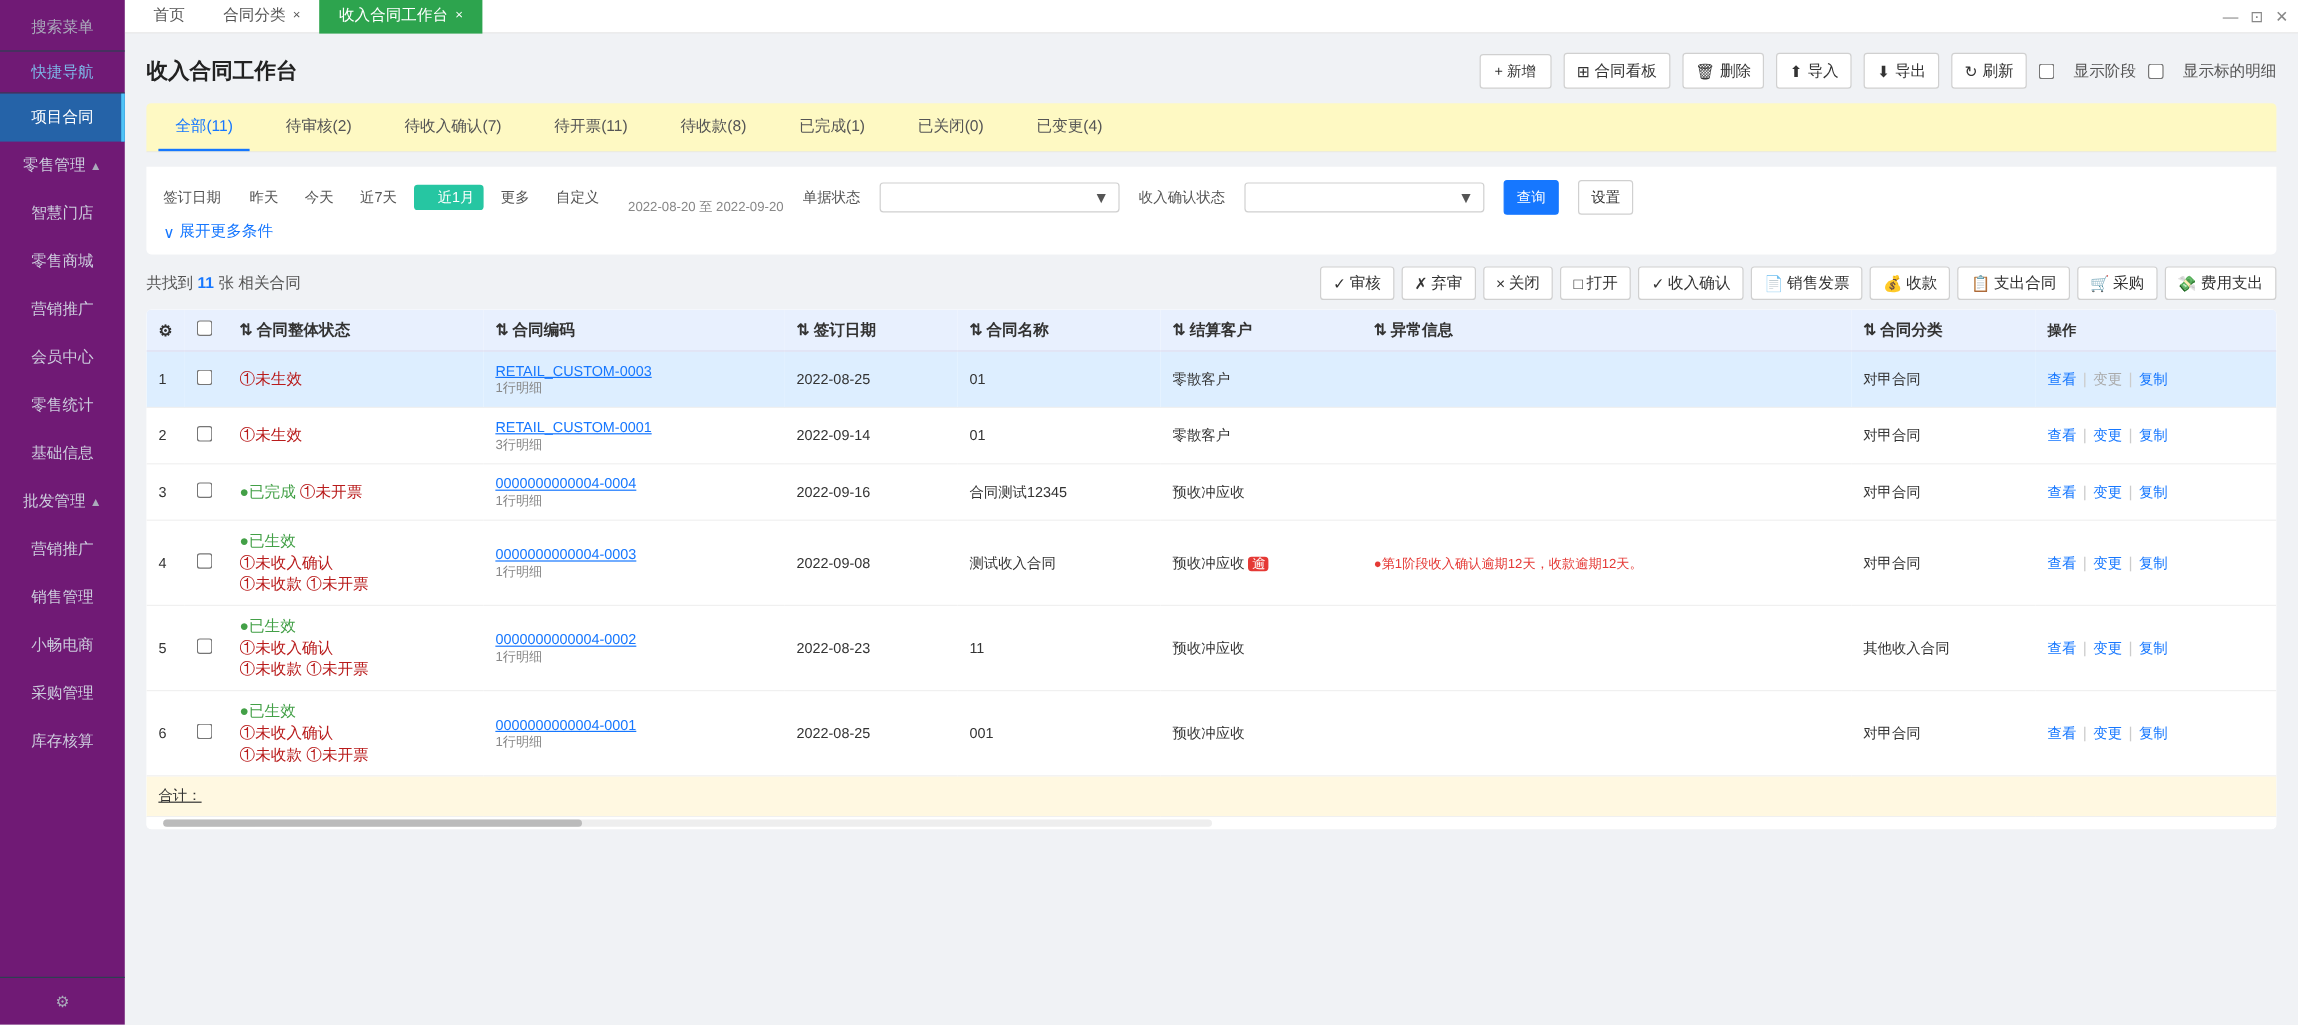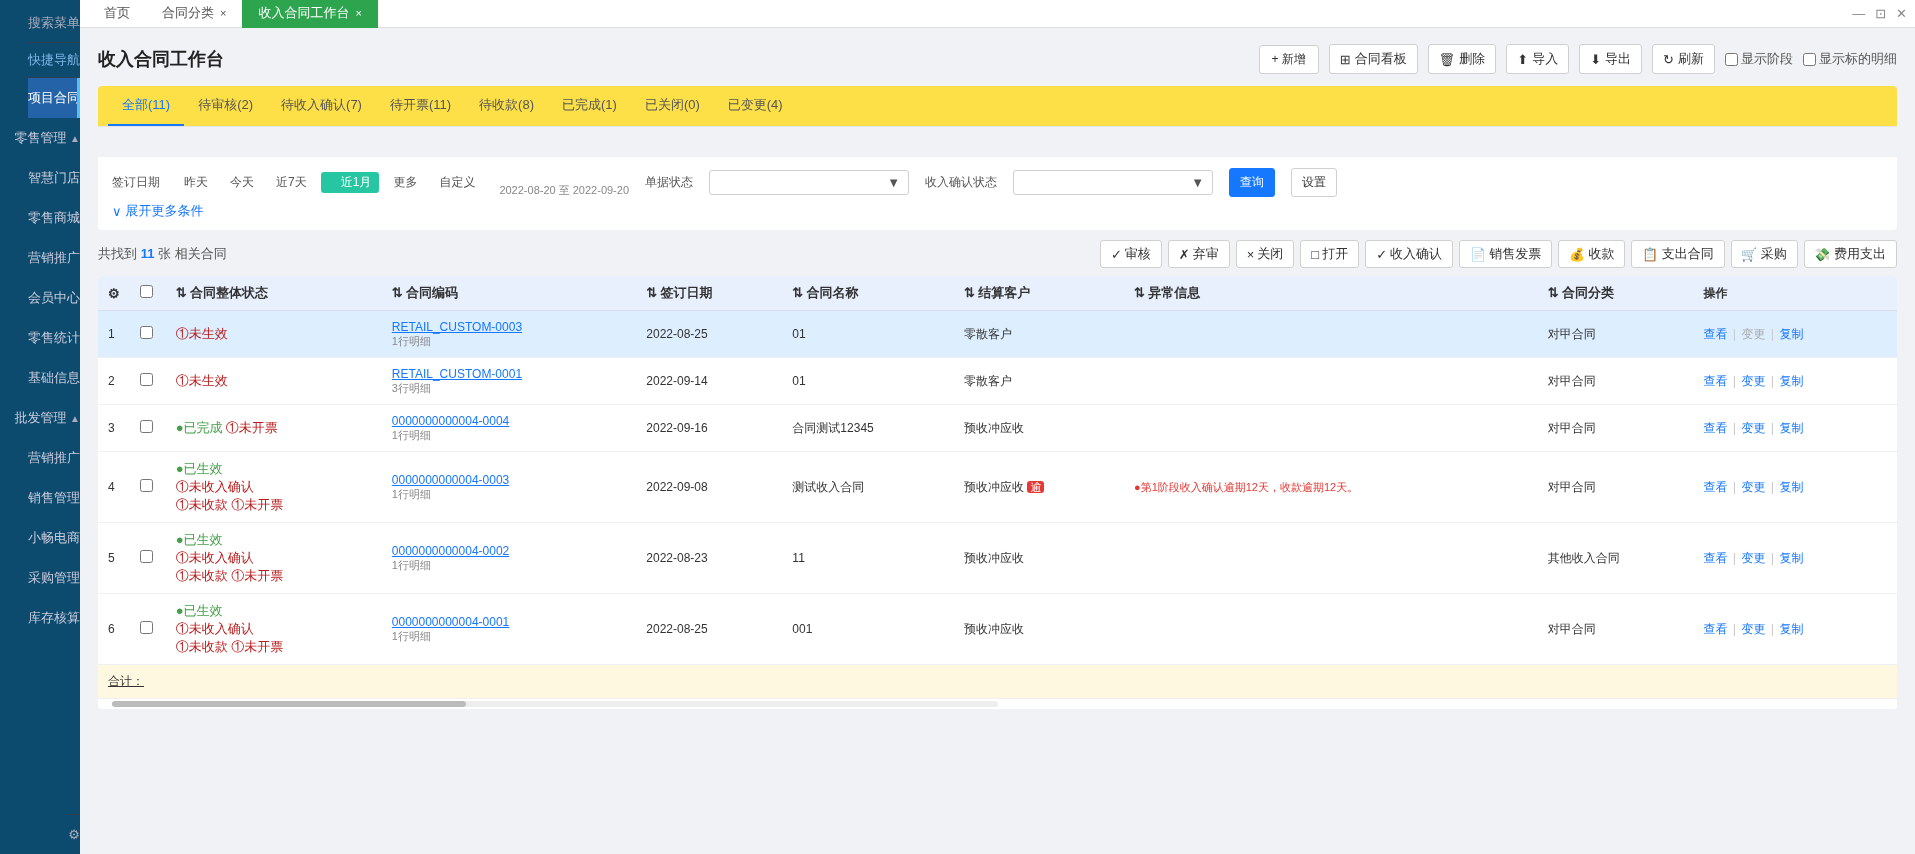"搜索菜单" .sidebar { align-items: flex-end -> none; background: #0c4a6e -> #701a75; width: 80px -> 104px }
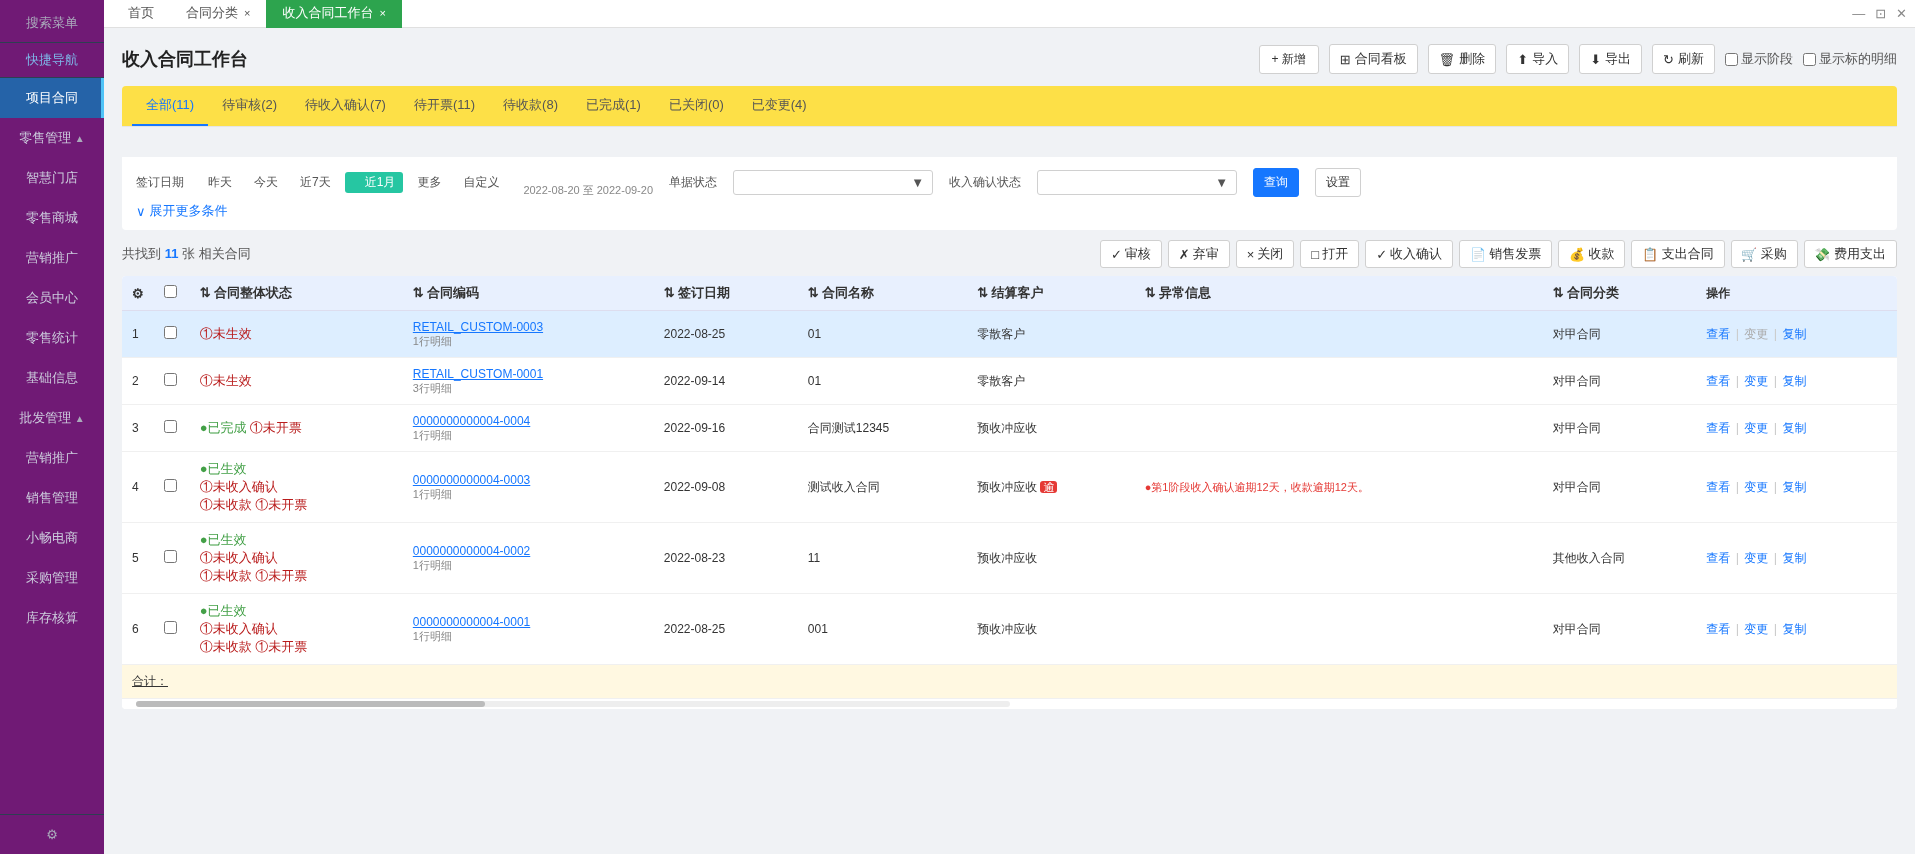"显示阶段" .checkbox-label { gap: 3px -> 16px }
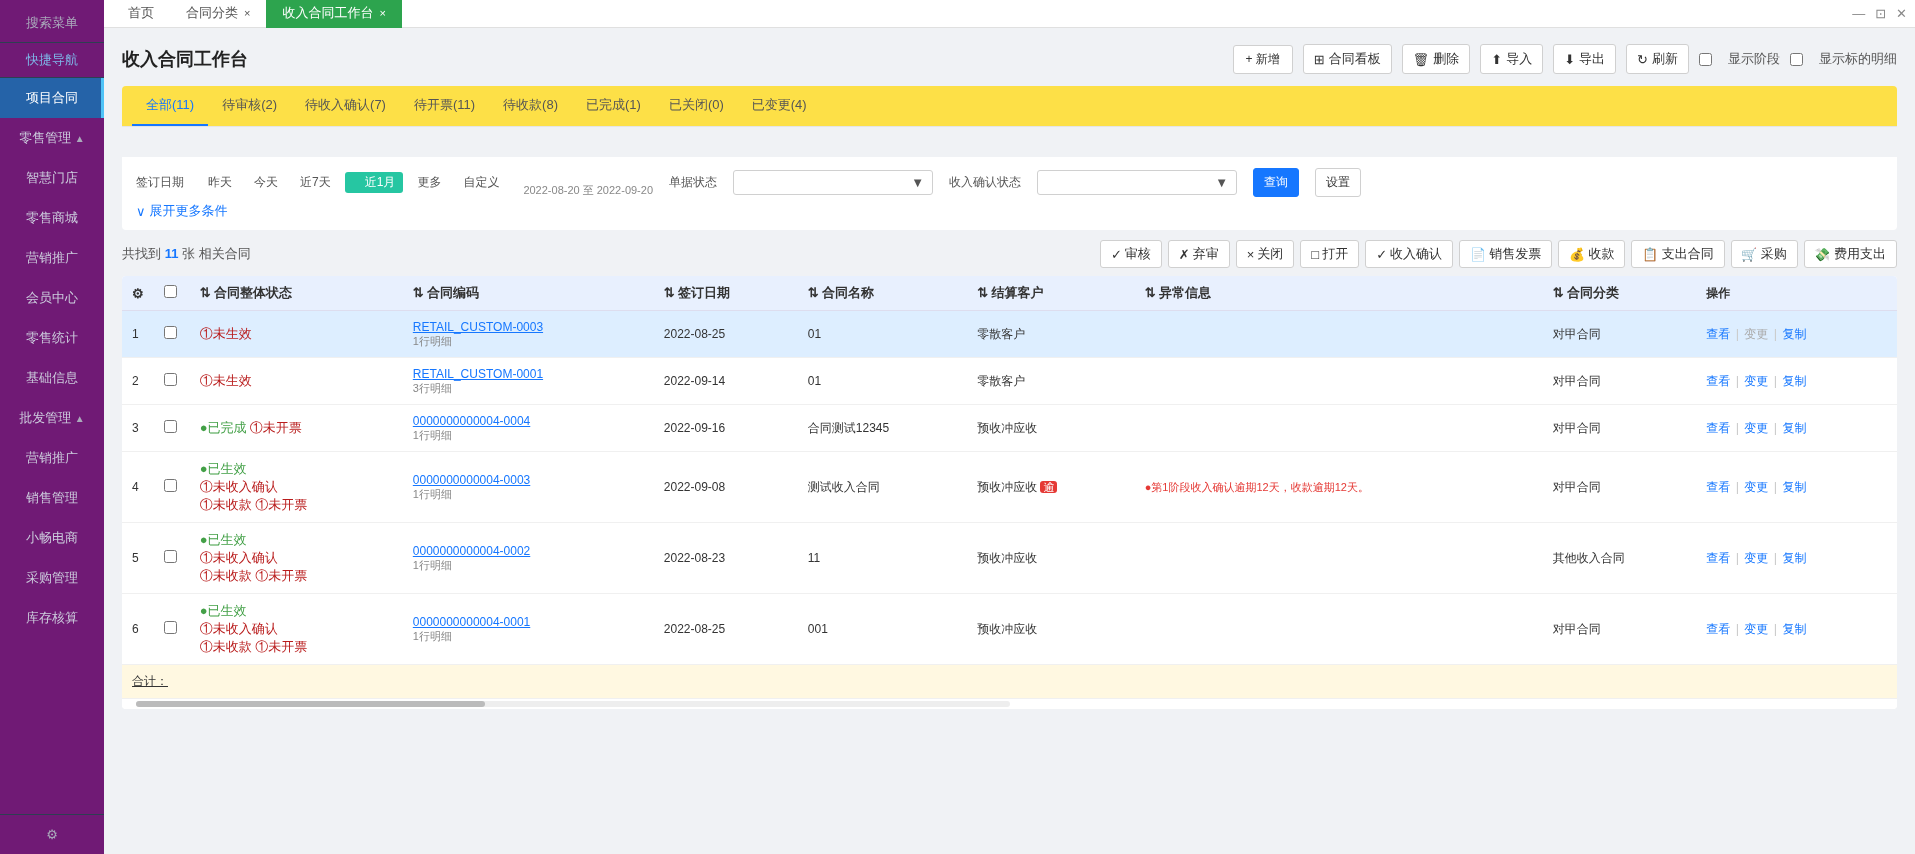"全部(11)" .sub-tabs { background: #fde047 -> #fef9c3; gap: 0 -> 16px; margin-bottom: 30px -> 12px }
